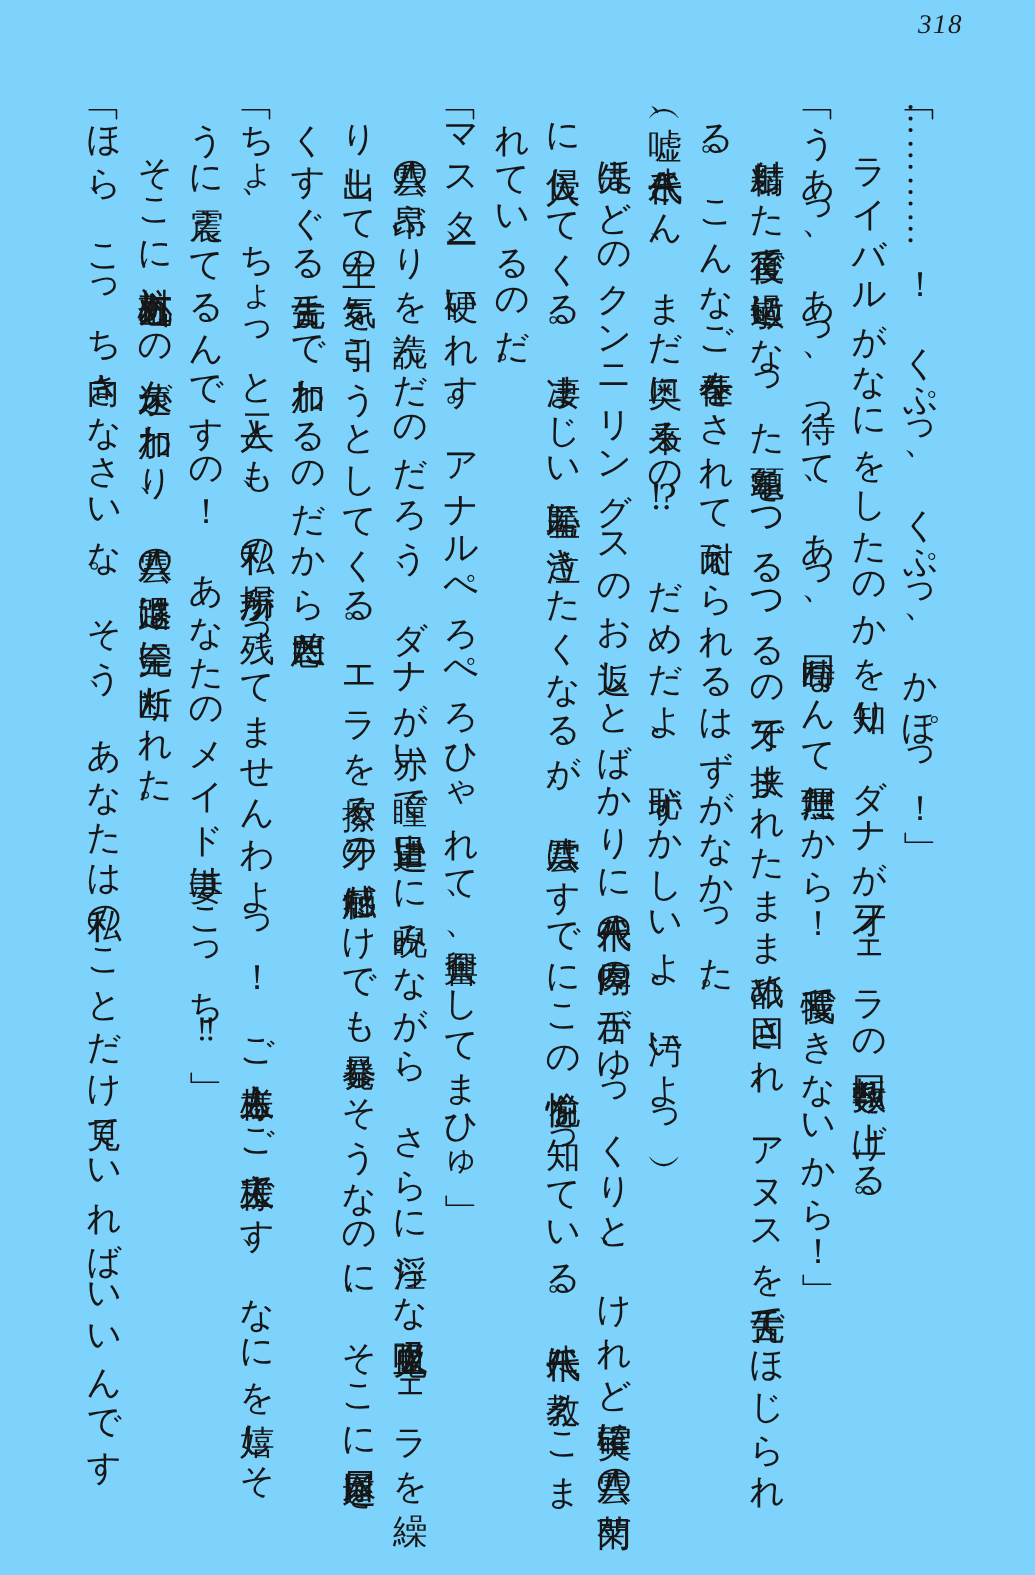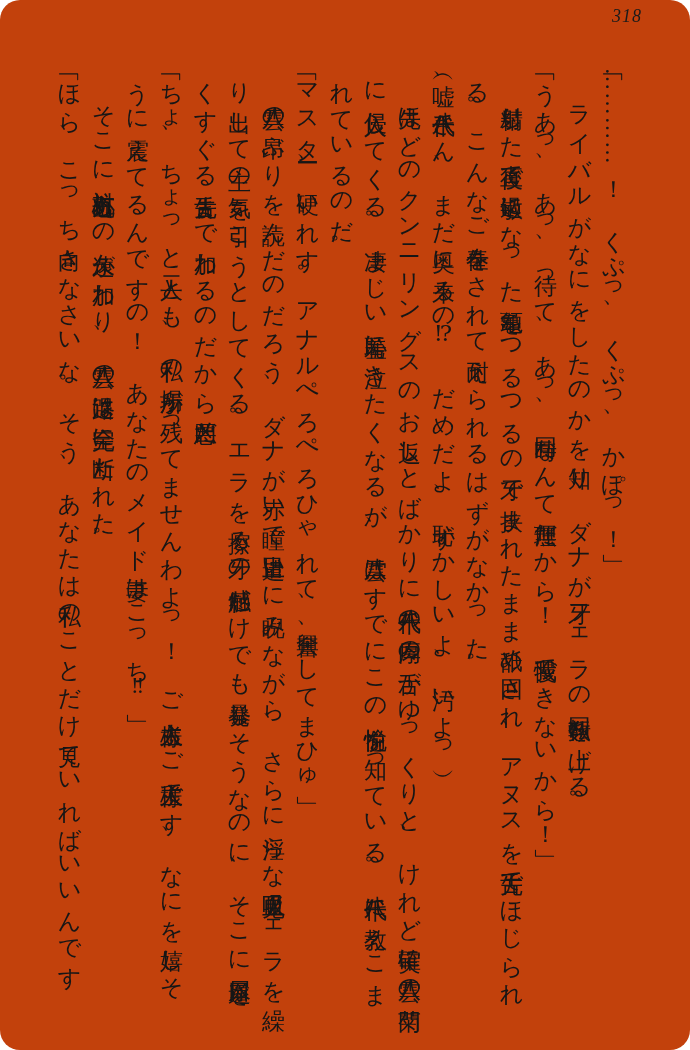"318" .page { background: #c2410c -> #7dd3fc; border-radius: 20px -> none }
